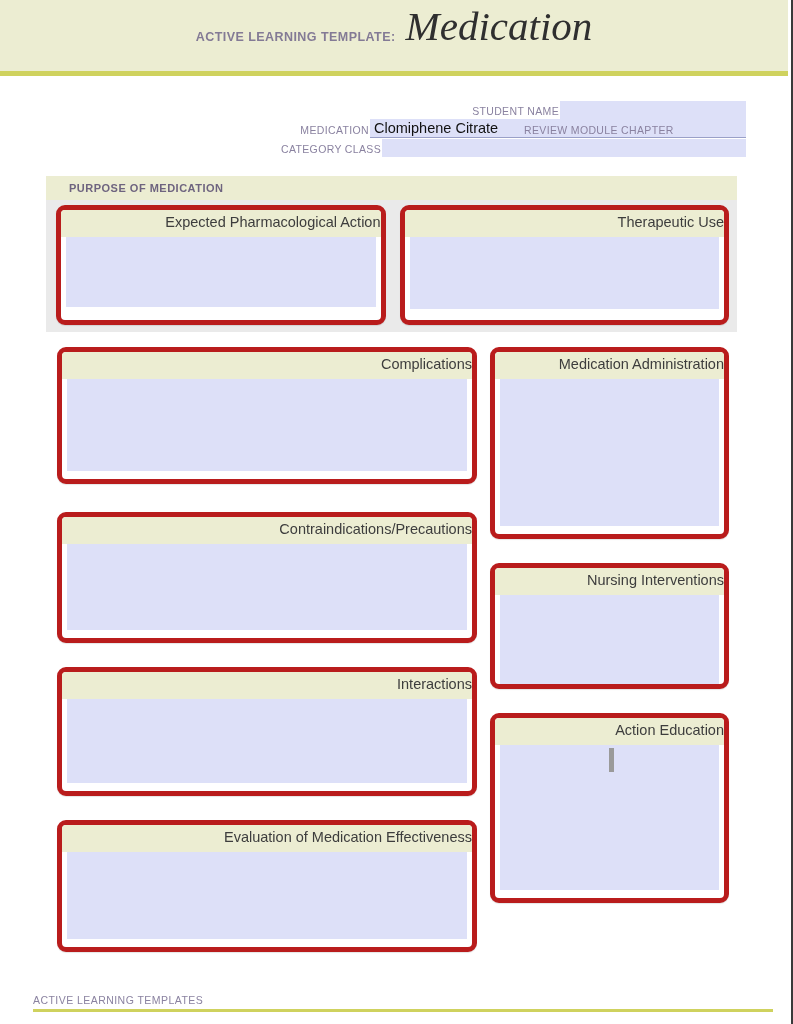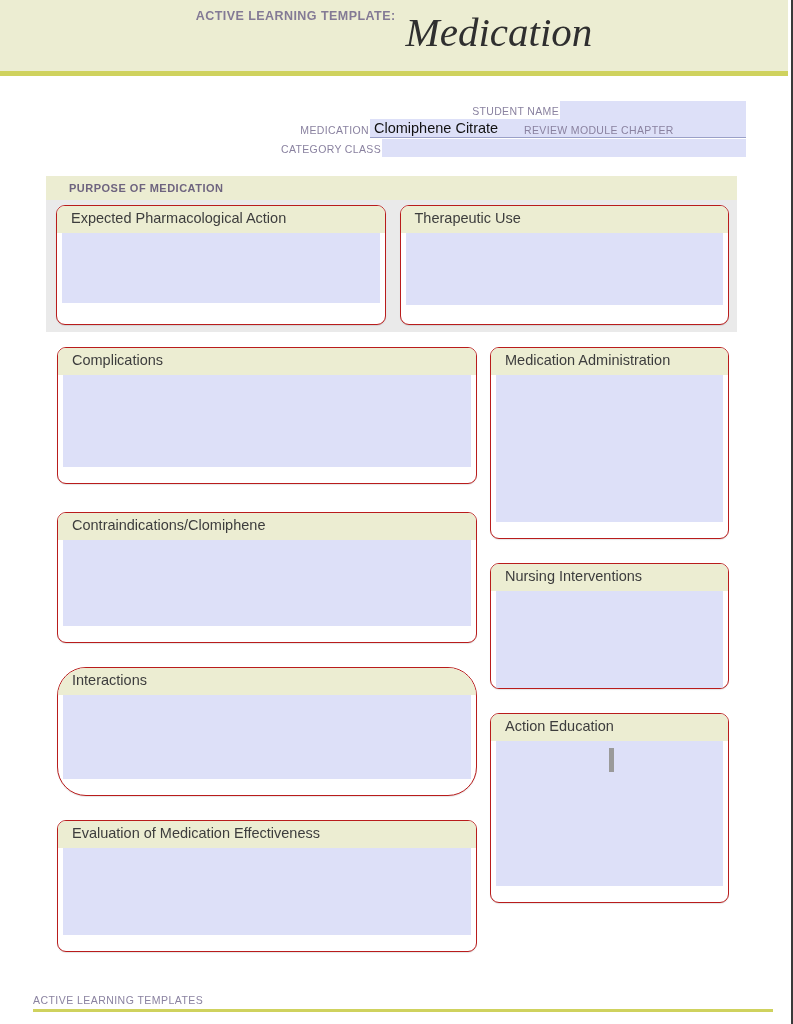"ACTIVE LEARNING TEMPLATE:" .banner-inner { align-items: flex-start -> flex-end; bottom: 18px -> 24px }
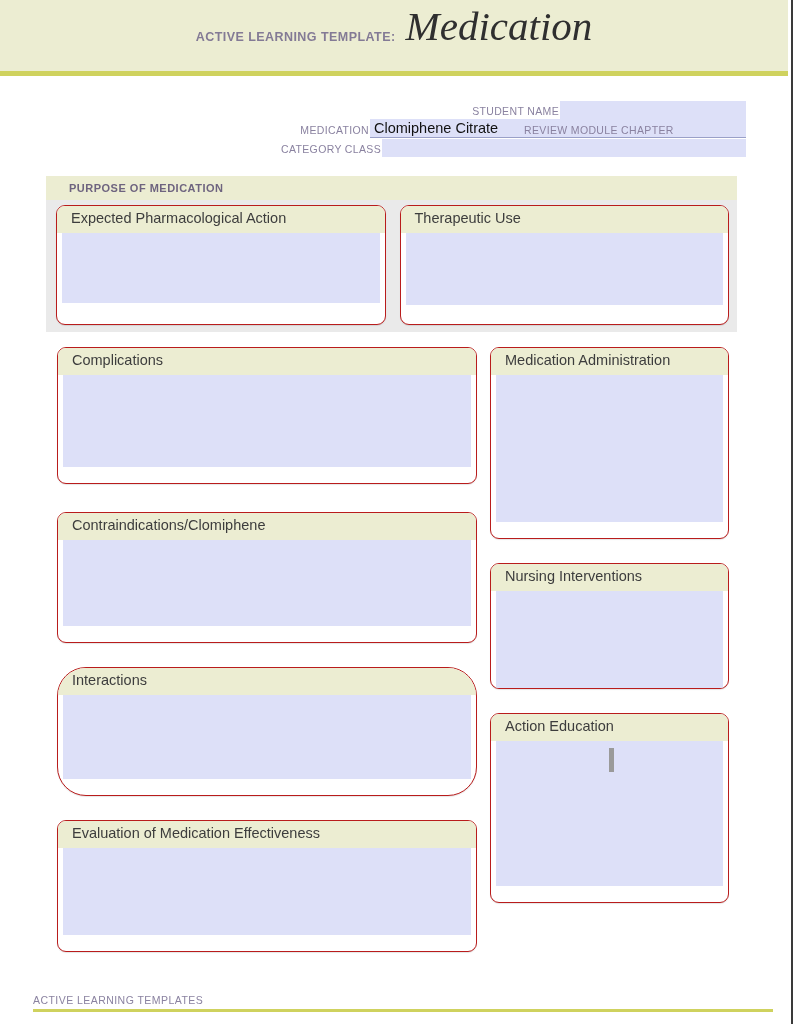"Expected Pharmacological Action" .card { border: 1px solid #b91c1c -> 5px solid #b91c1c; text-align: none -> right }
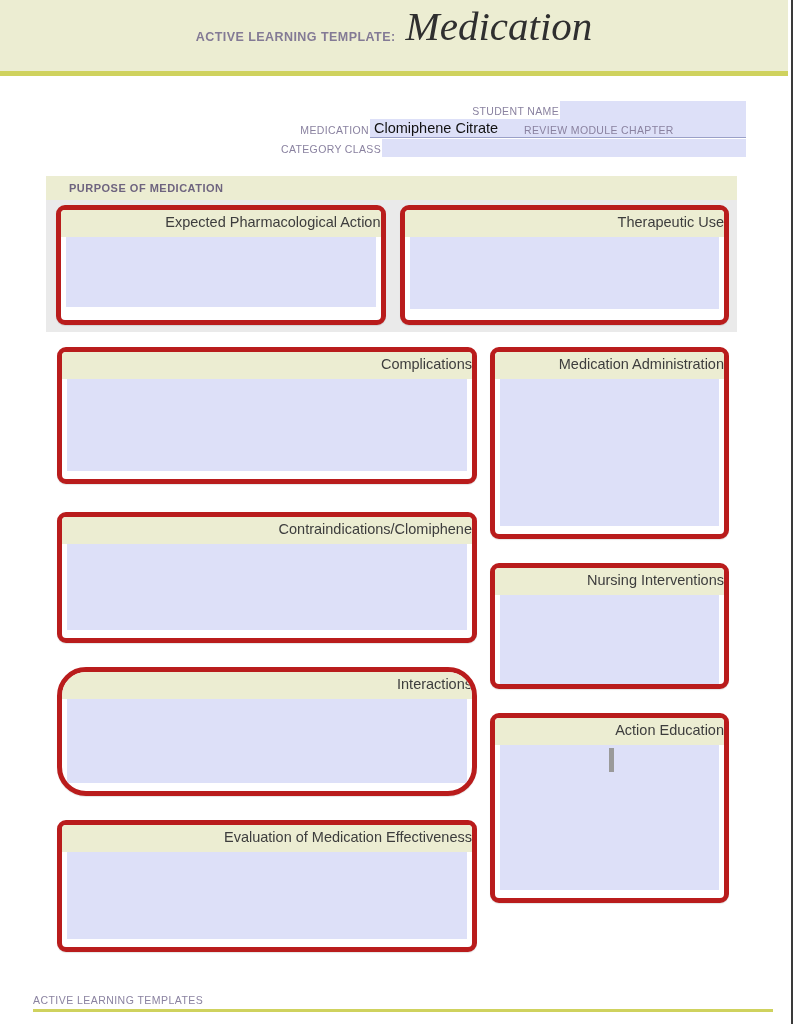"Contraindications/Clomiphene" div.card-head { text: Contraindications/Clomiphene -> Contraindications/Precautions }
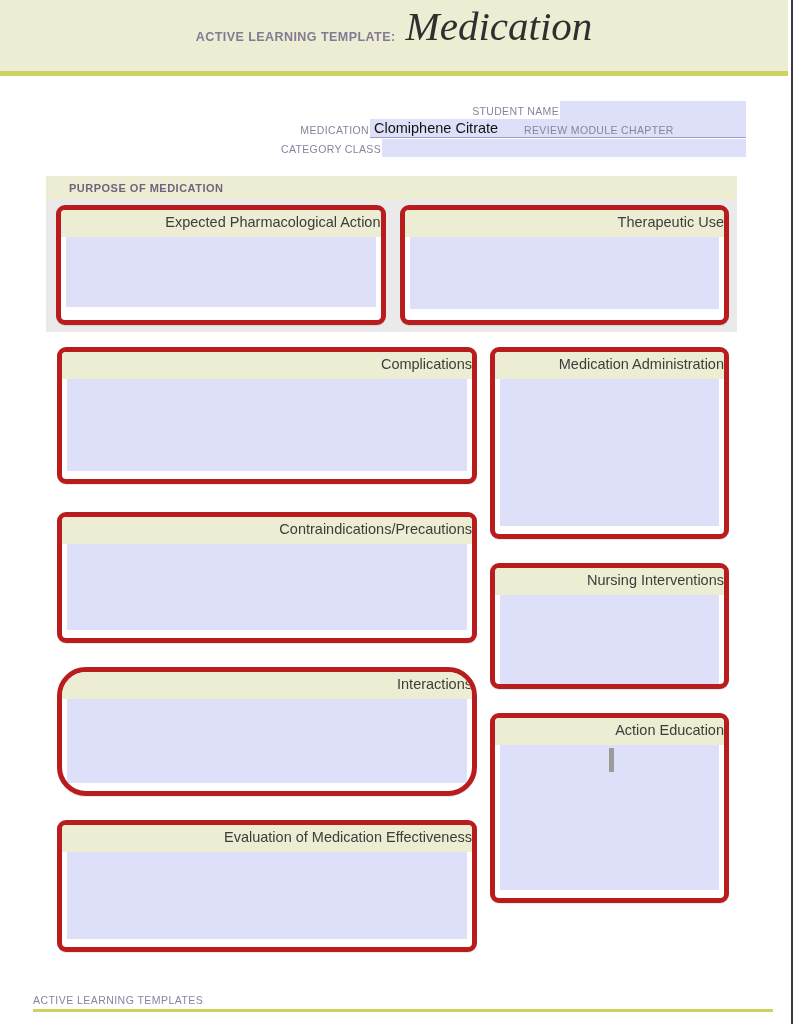"Interactions" .h-interactions { border-radius: 29px -> none }
